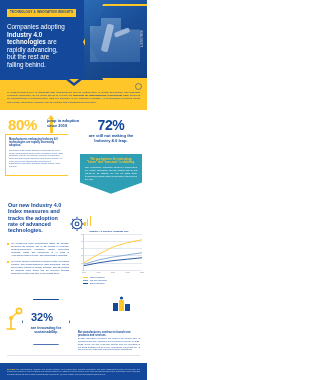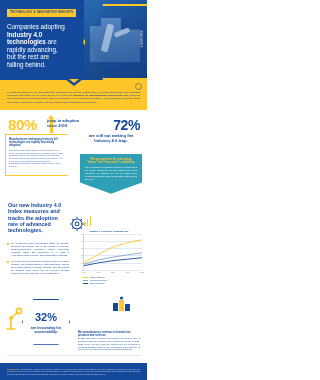"72%" .stat72 .num { text-align: right -> none }
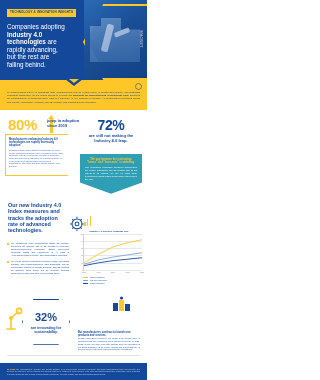"32%" .hex32 .num { right: 0 -> 16px; text-align: center -> right }
